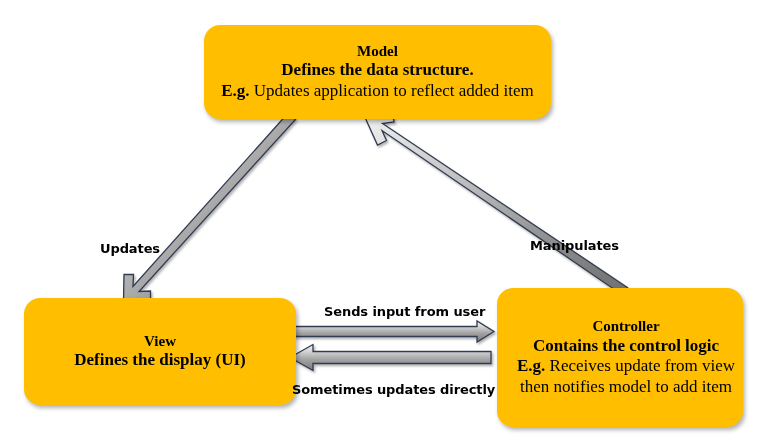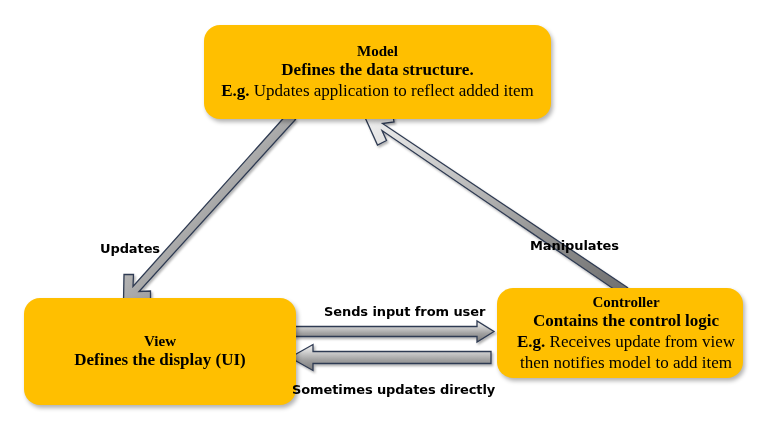"Controller" #node-controller { height: 90px -> 139px }
